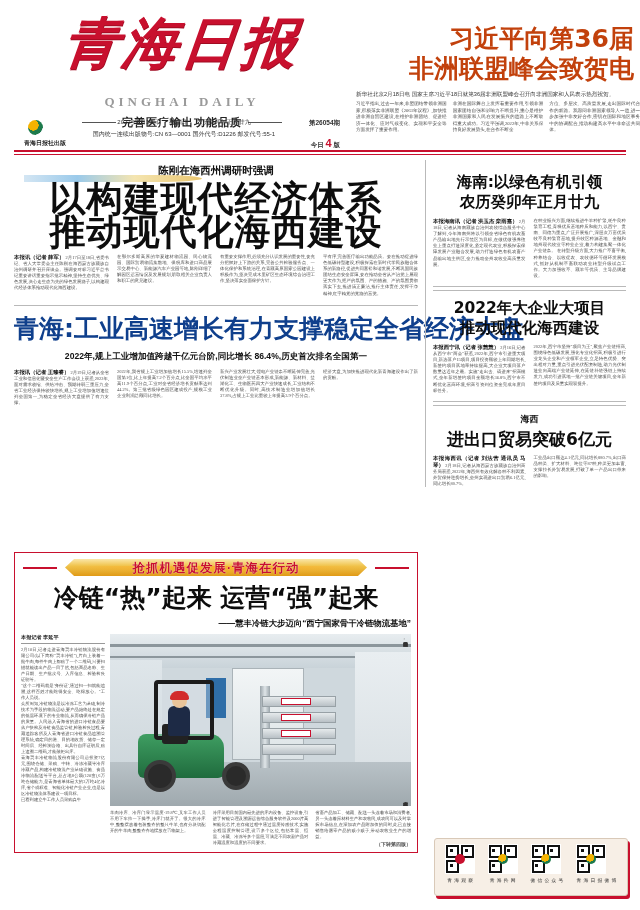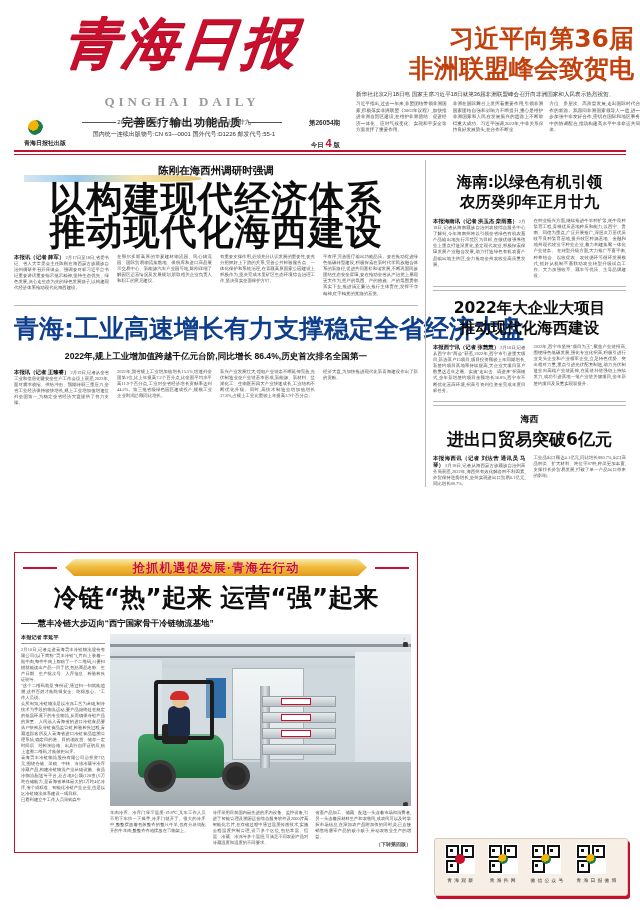"——慧丰冷链大步迈向“西宁国家骨干冷链物流基地”" .fsub { text-align: left -> right }
